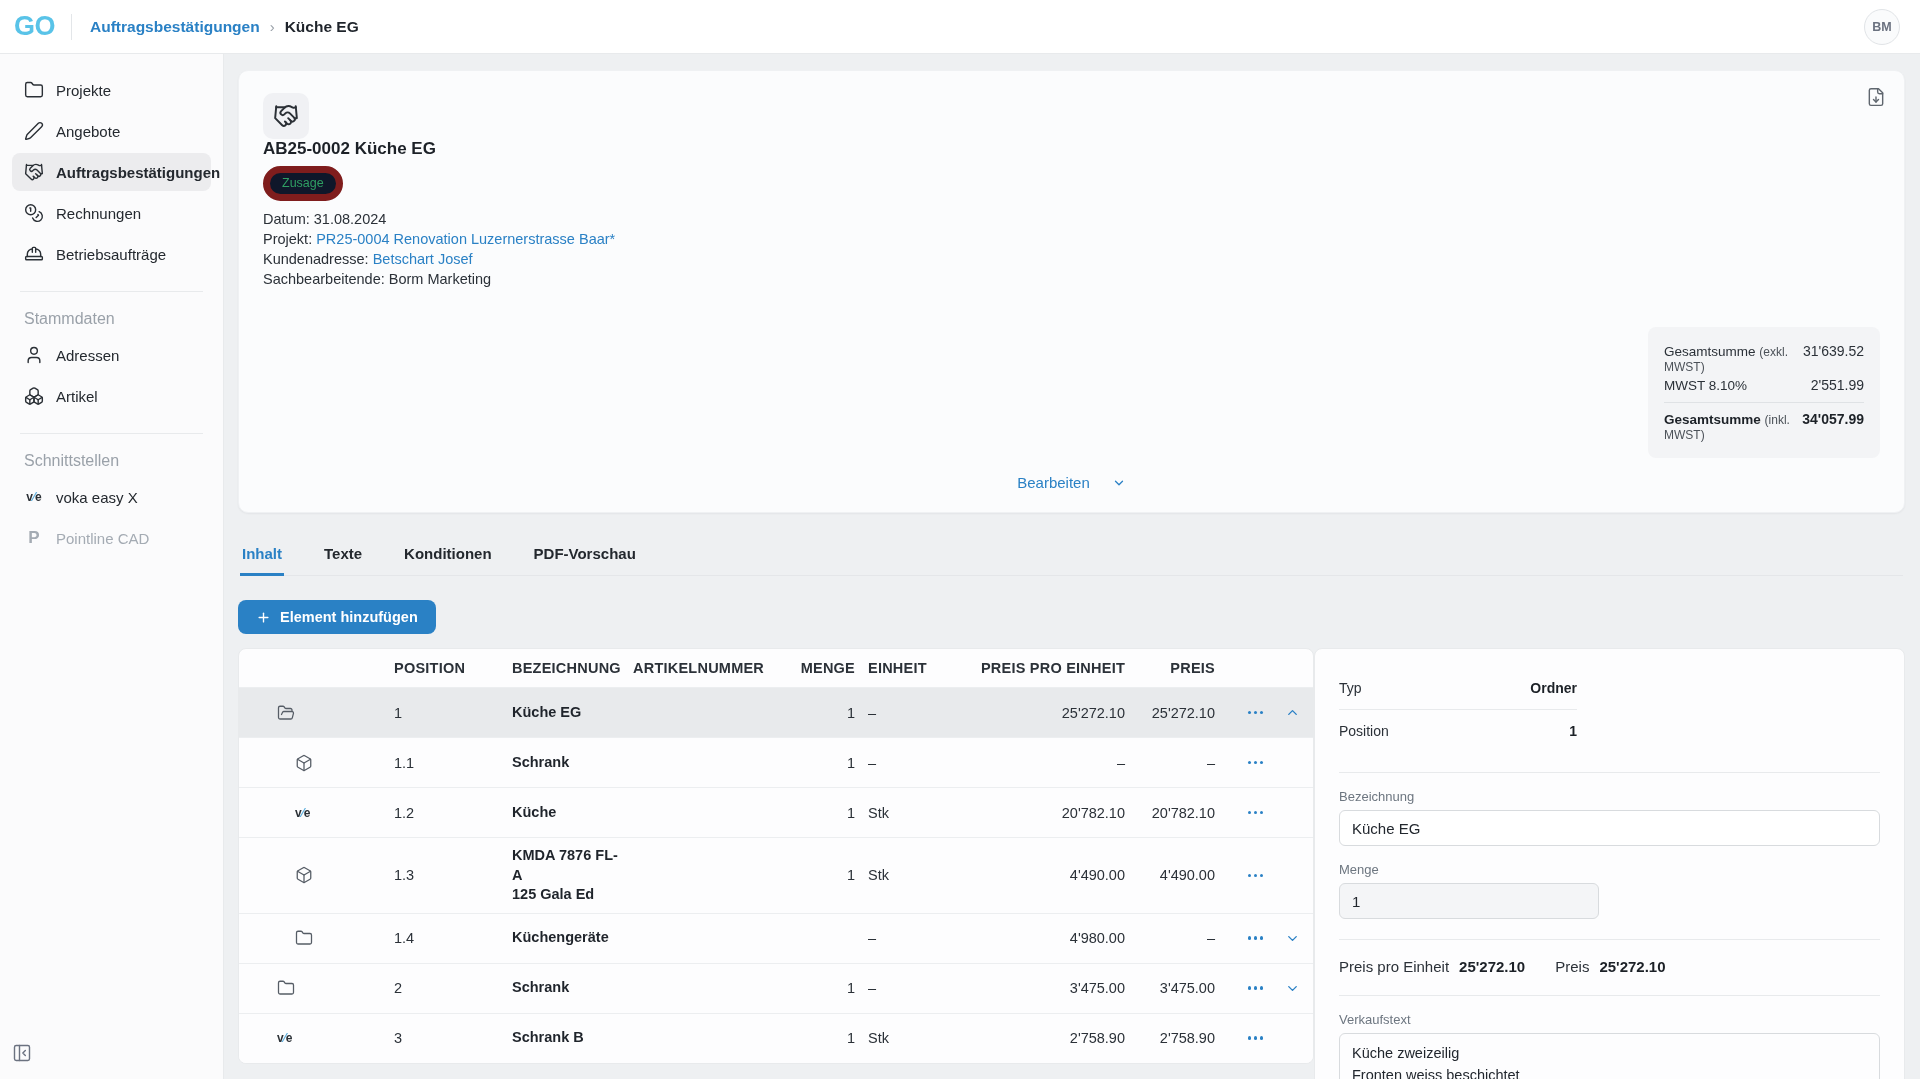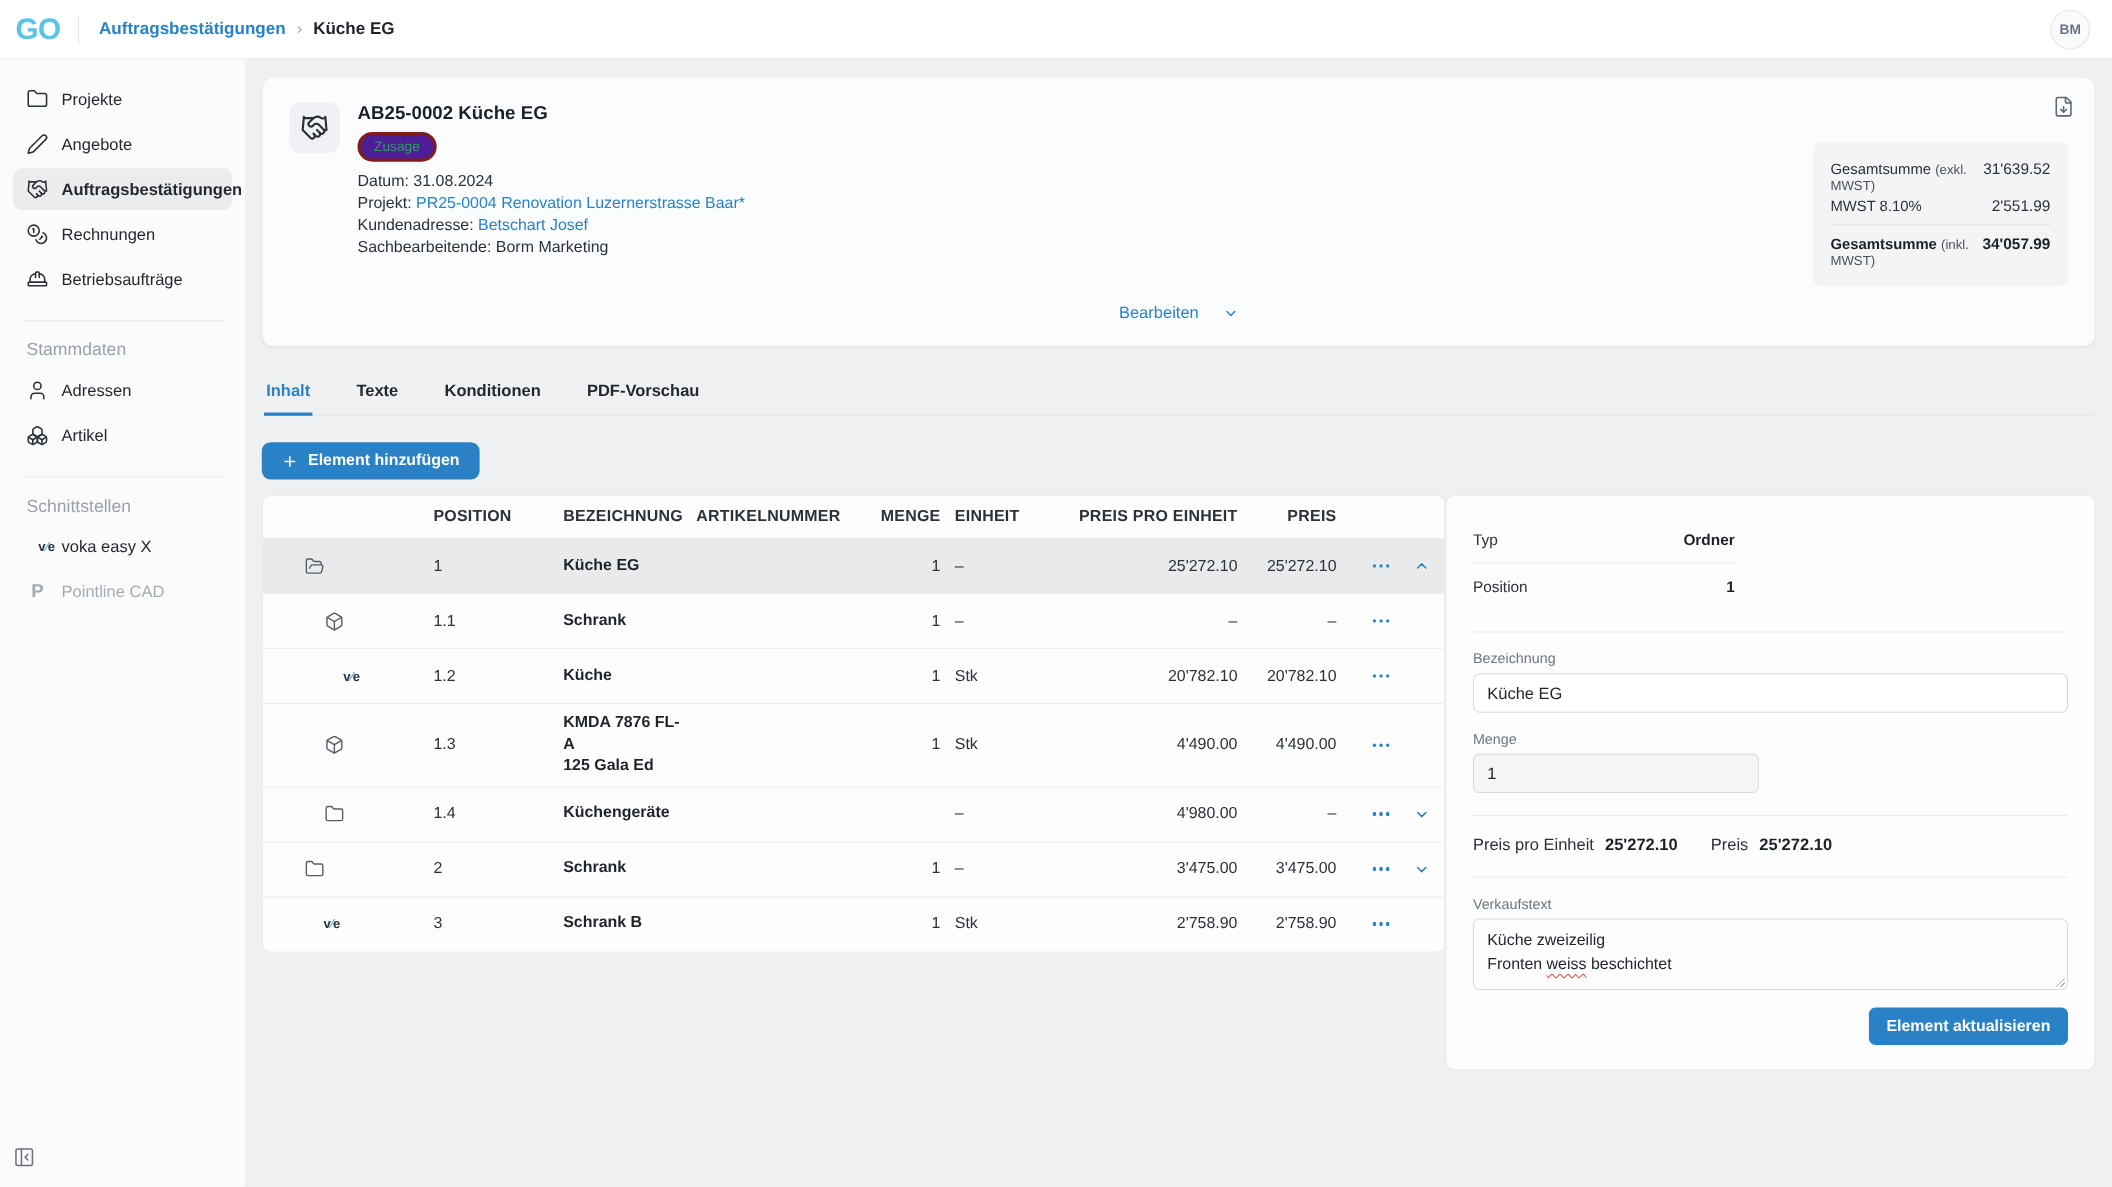"AB25-0002 Küche EG" .card-top { flex-direction: none -> column }
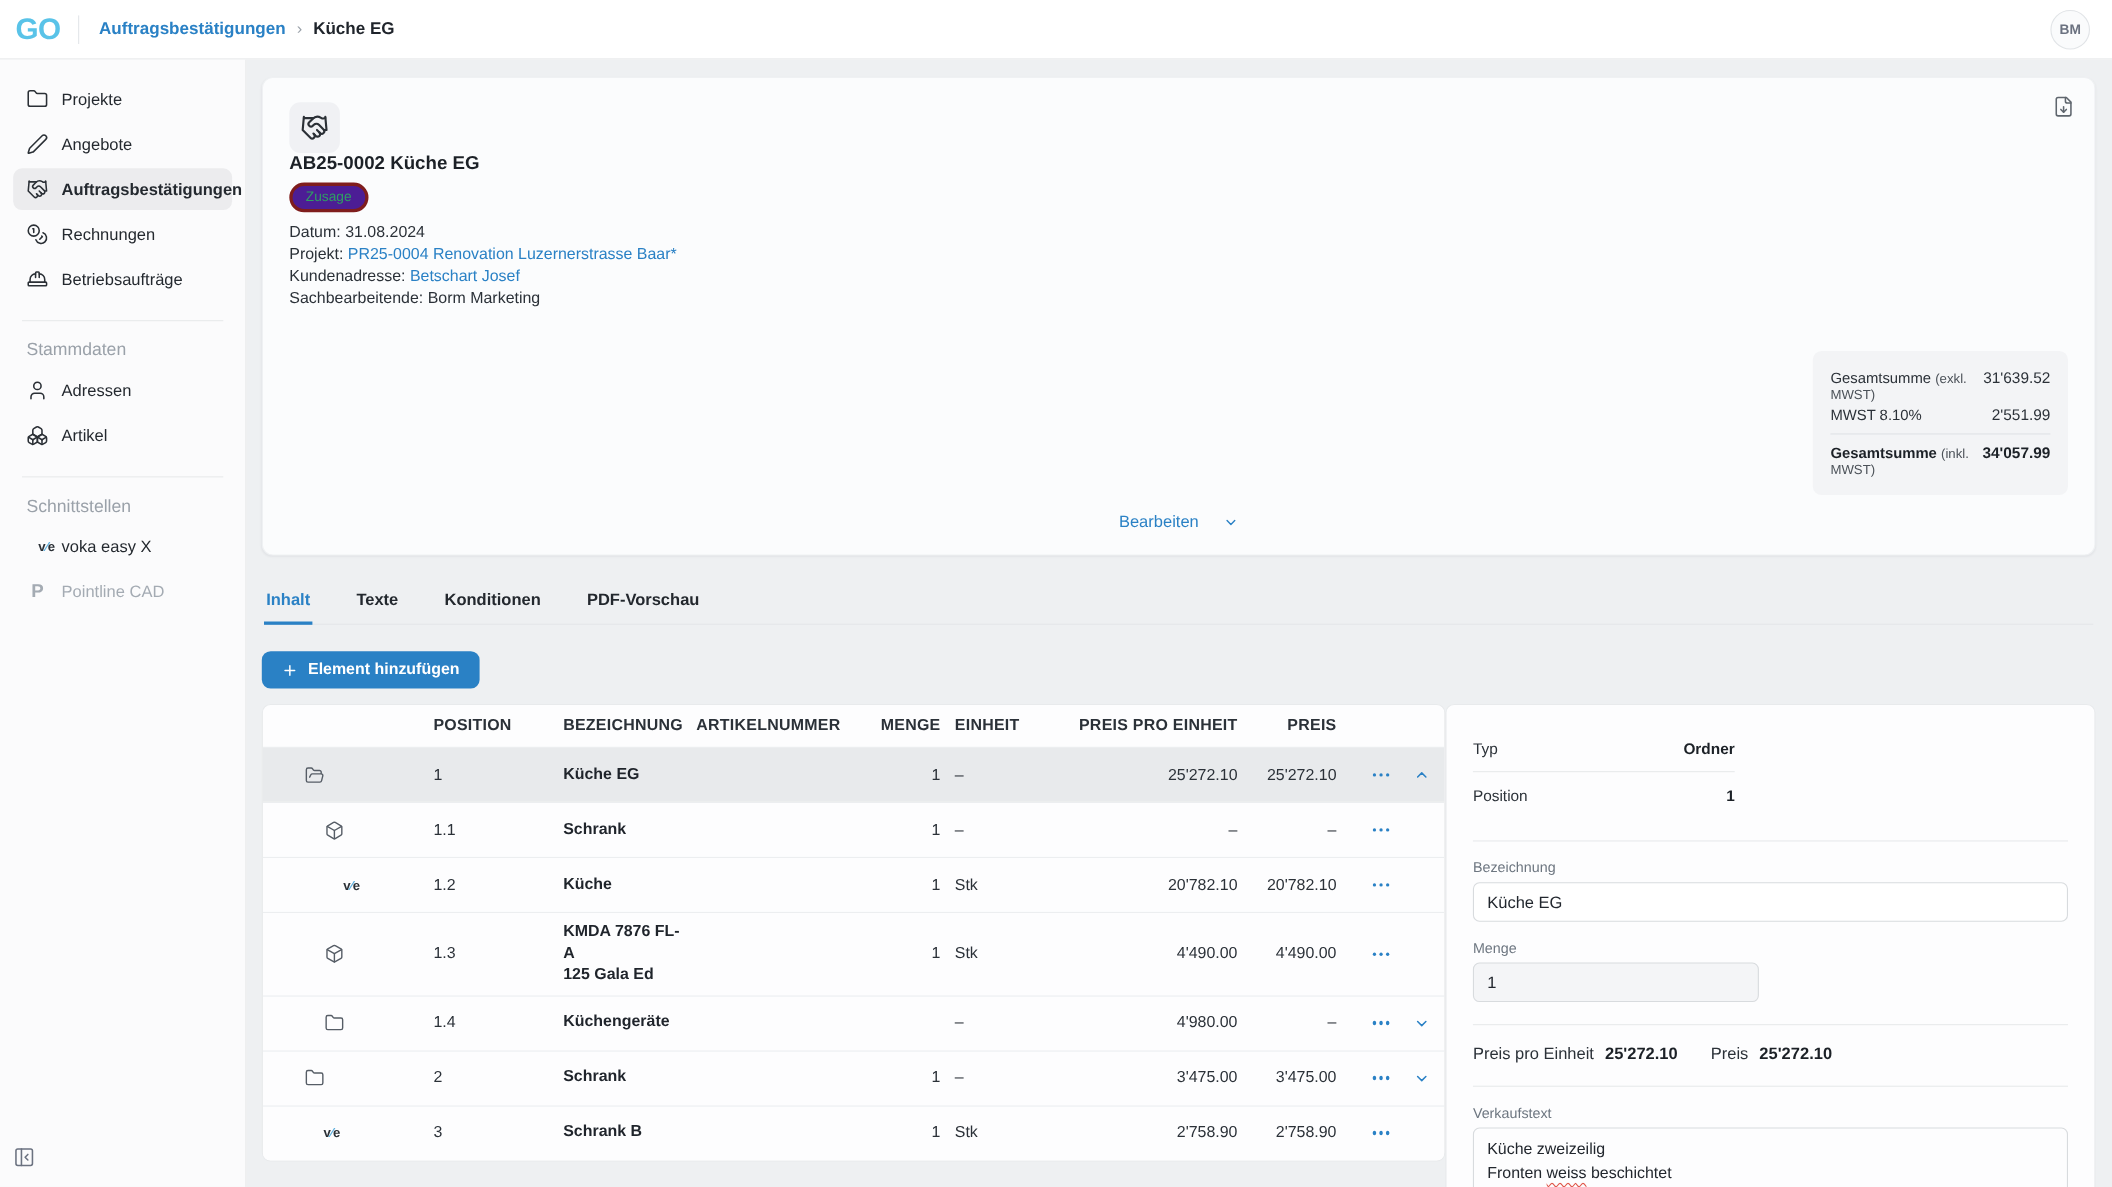"Zusage" .badge { background: #4c1d95 -> #0f172a; border: 3px solid #7f1d1d -> 7px solid #7f1d1d }
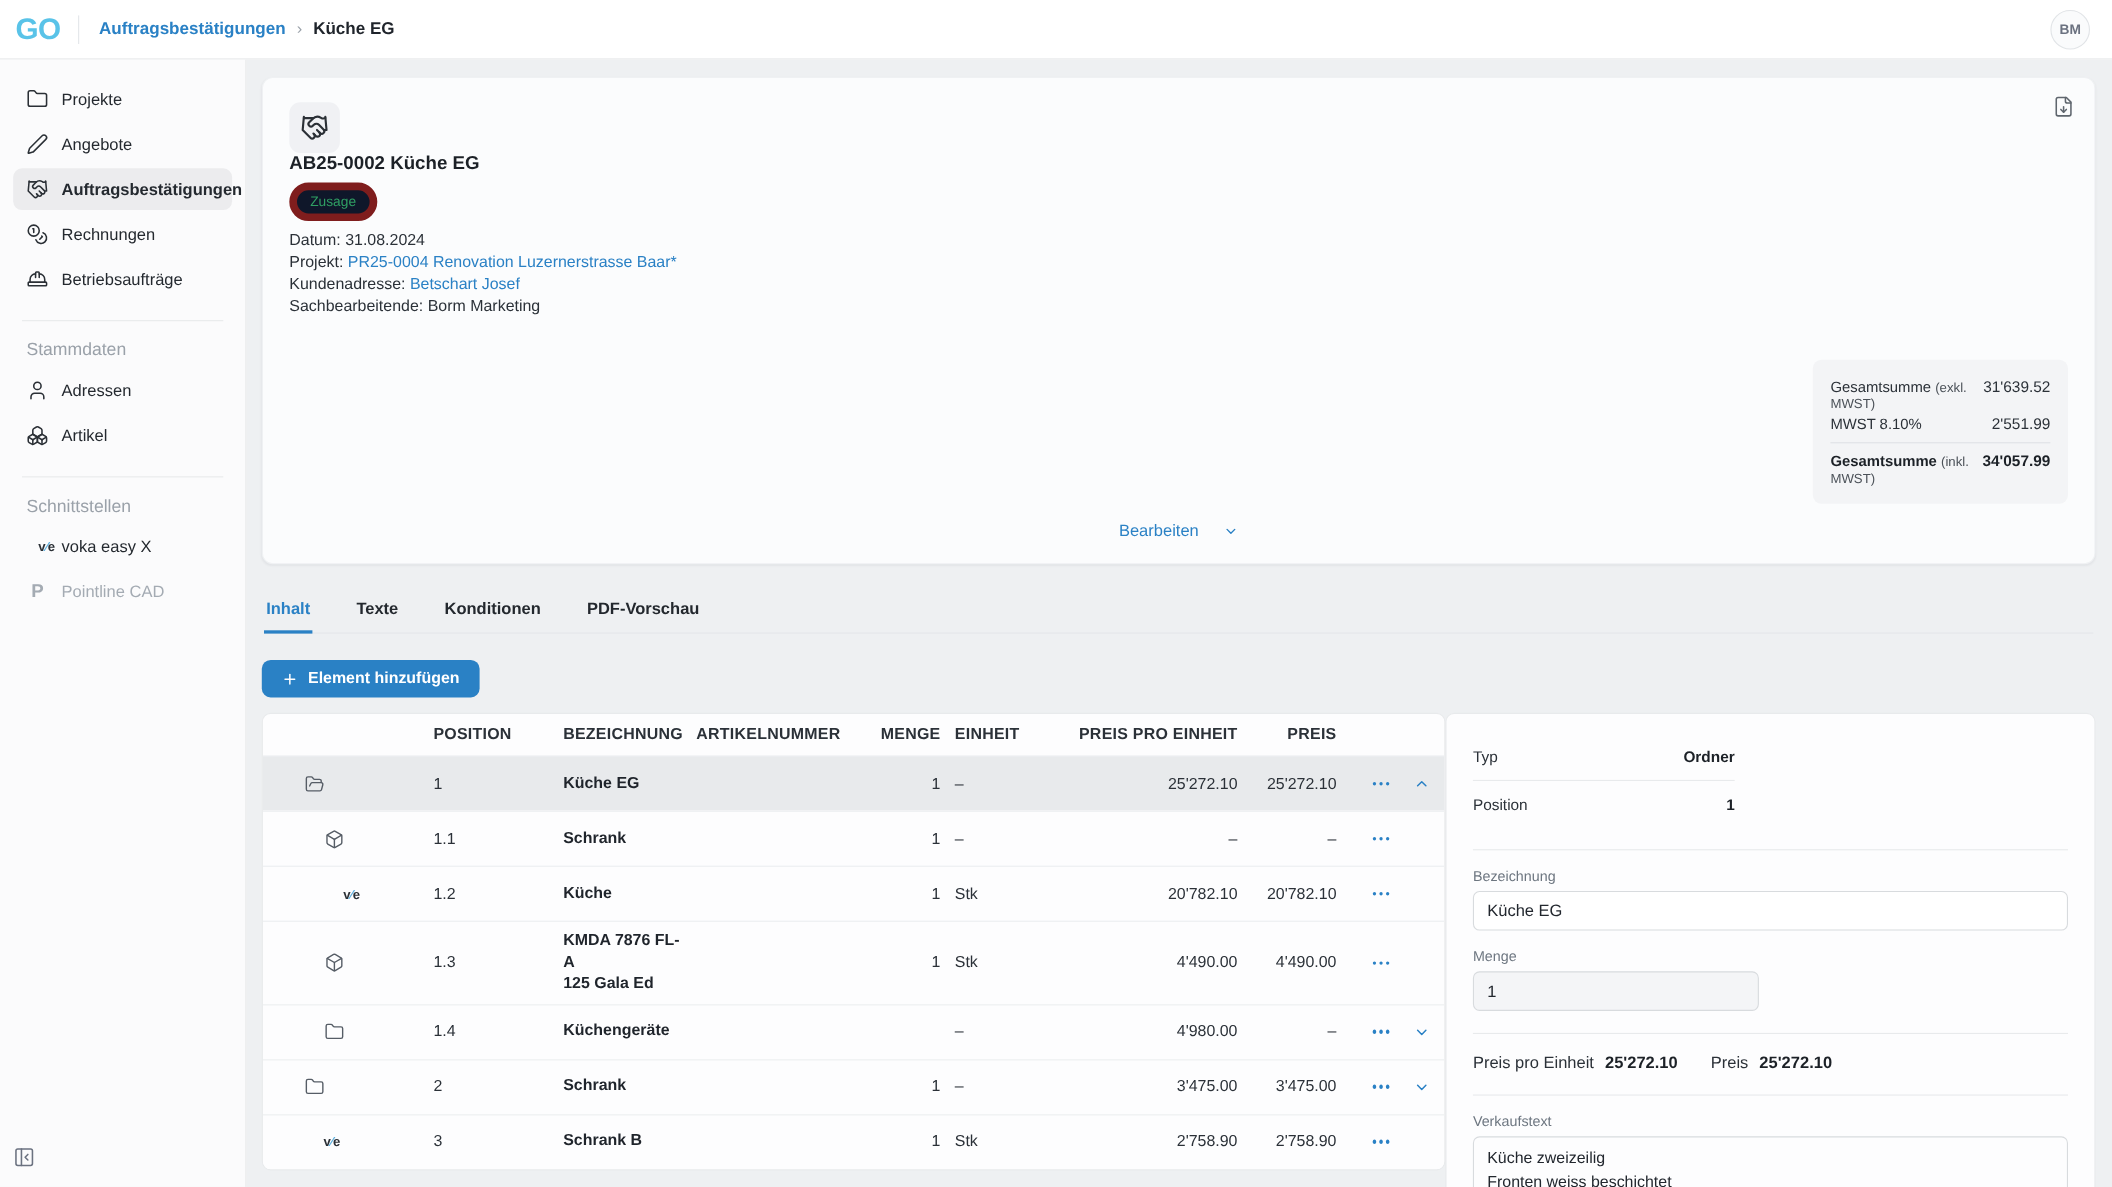"v⁄e" .voka-glyph { margin-left: 17px -> none }
